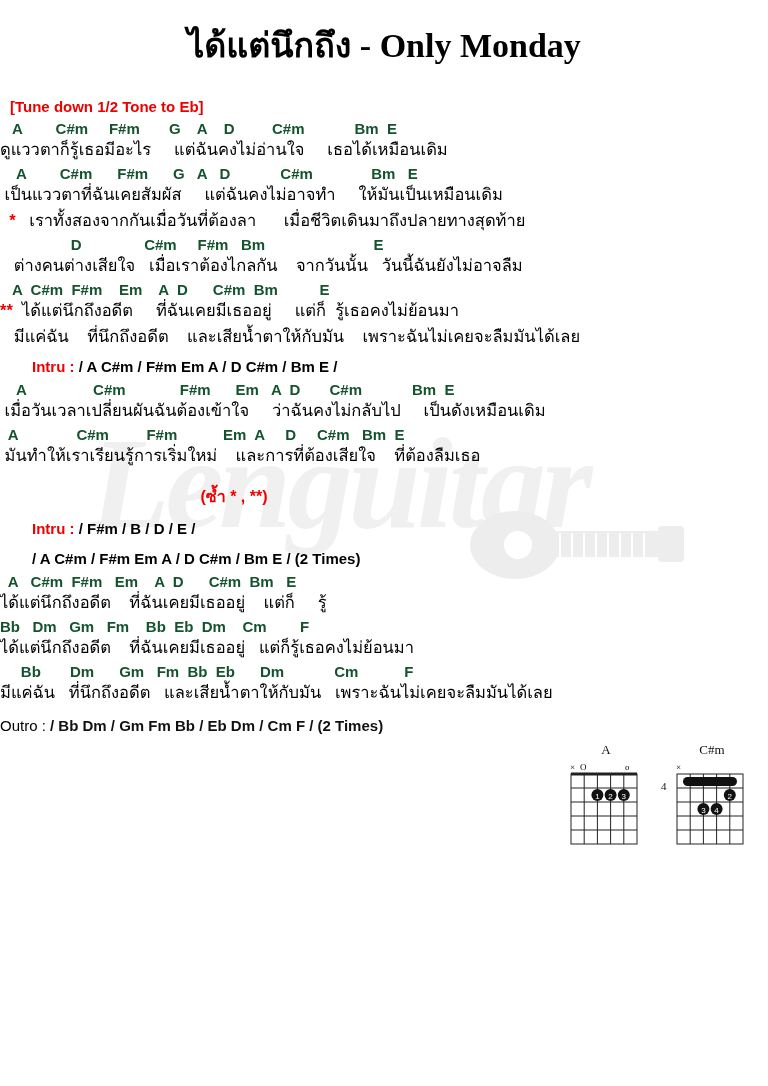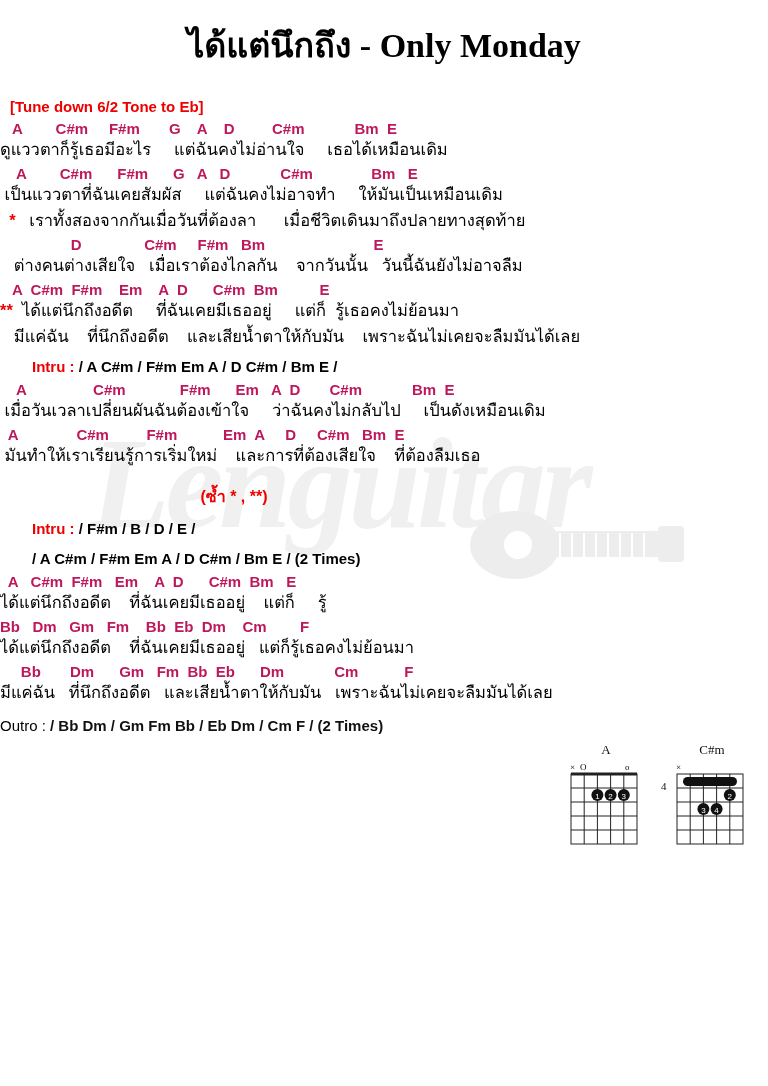"[Tune down 6/2 Tone to" div.tune { text: 6/2 -> 1/2 }
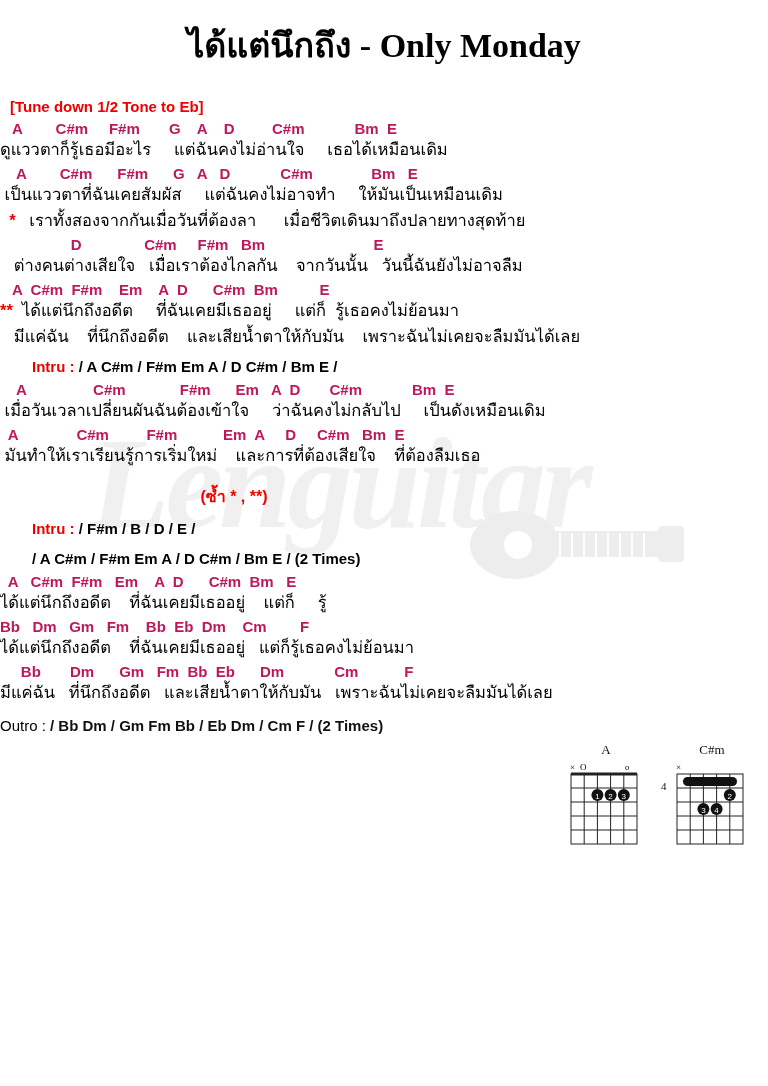"A C#m F#m G A" .chordline { color: #be185d -> #14532d }
